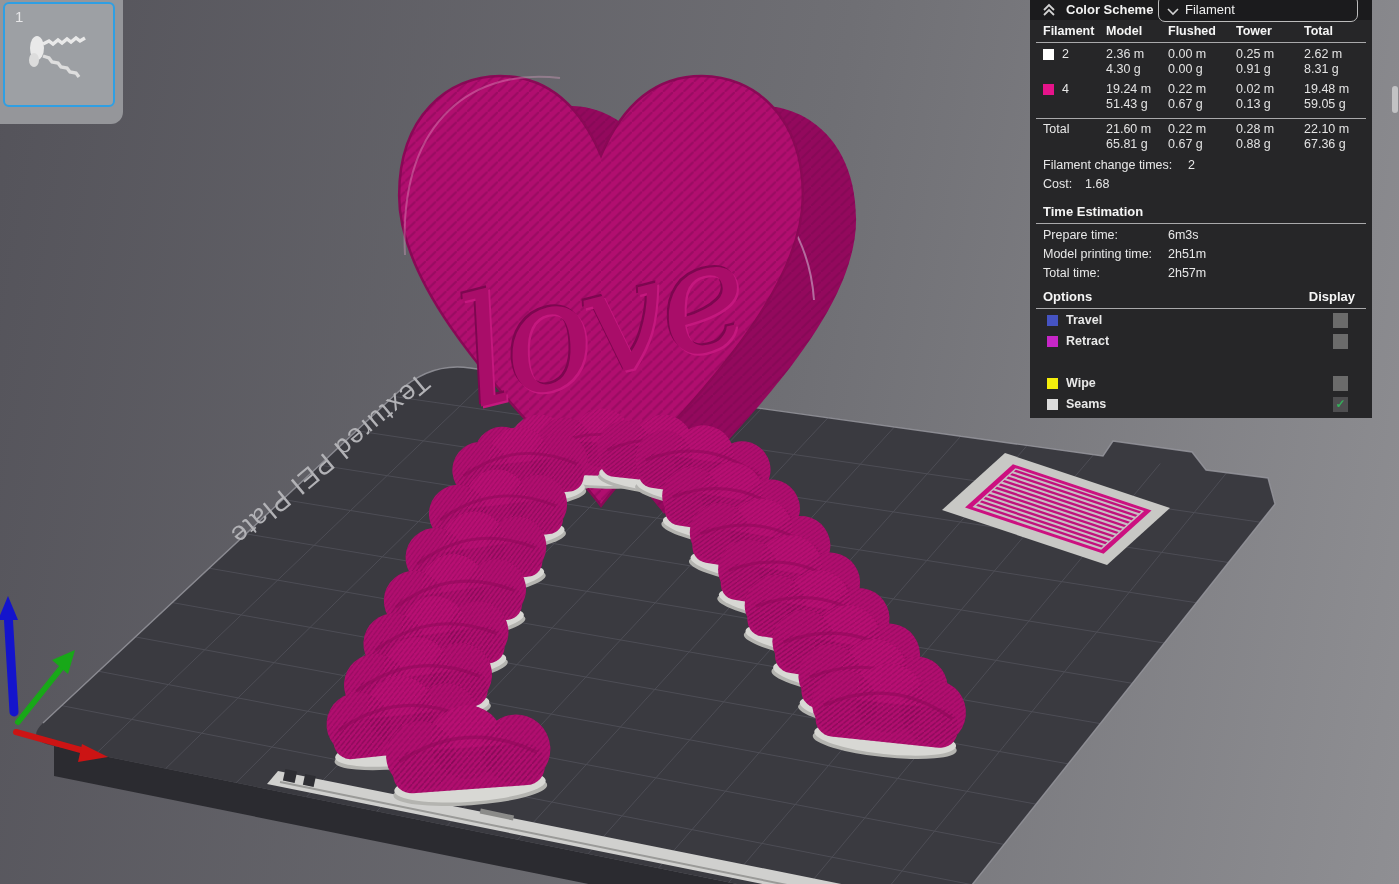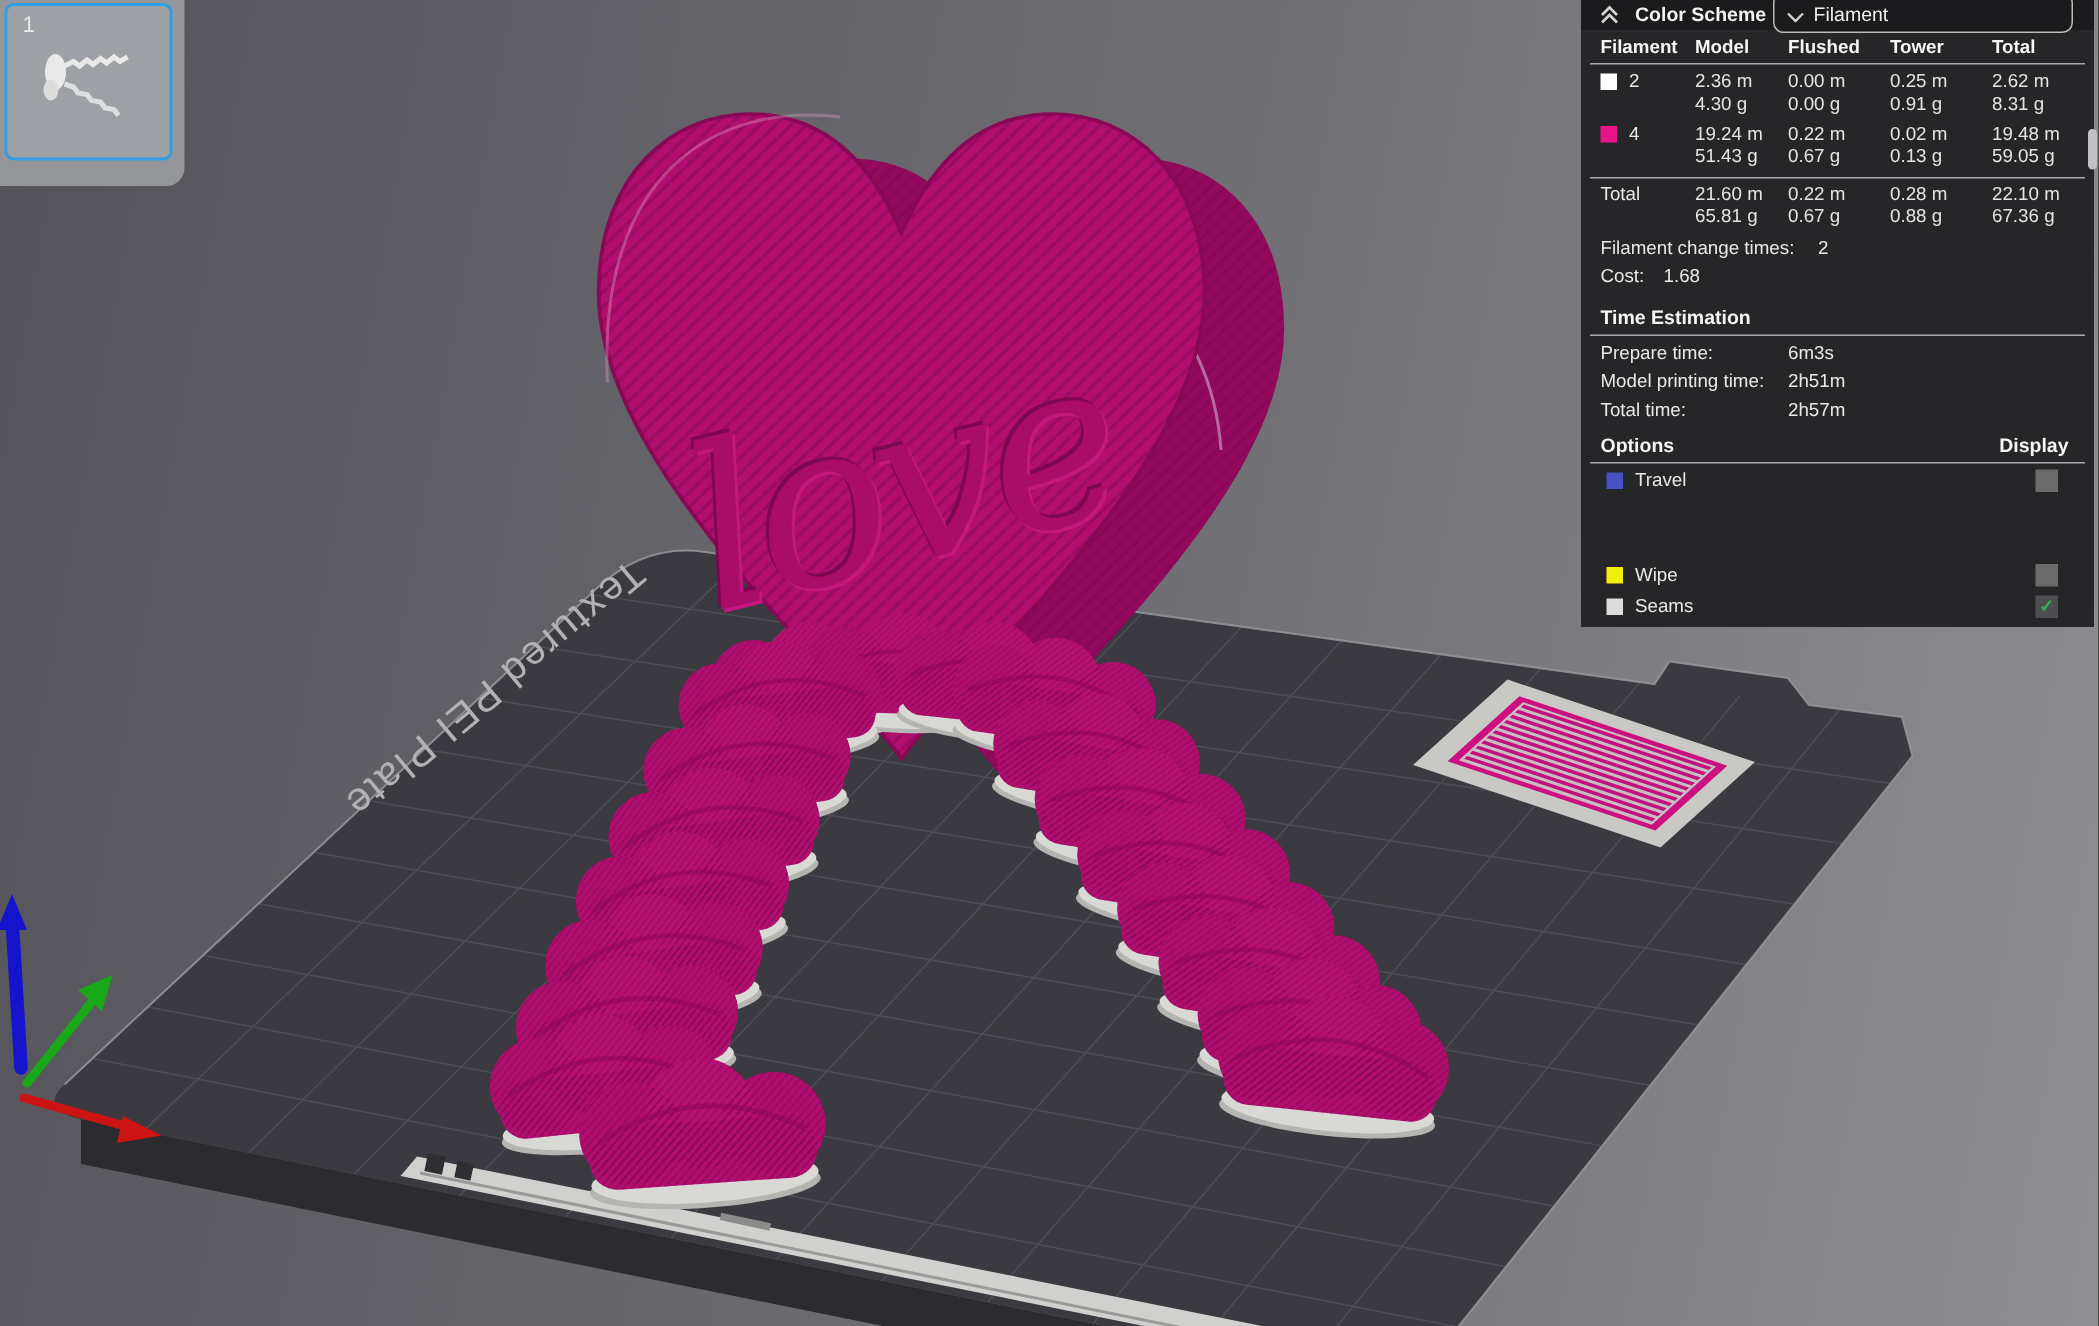"Color Scheme" .panel { margin-left: 24px -> none }
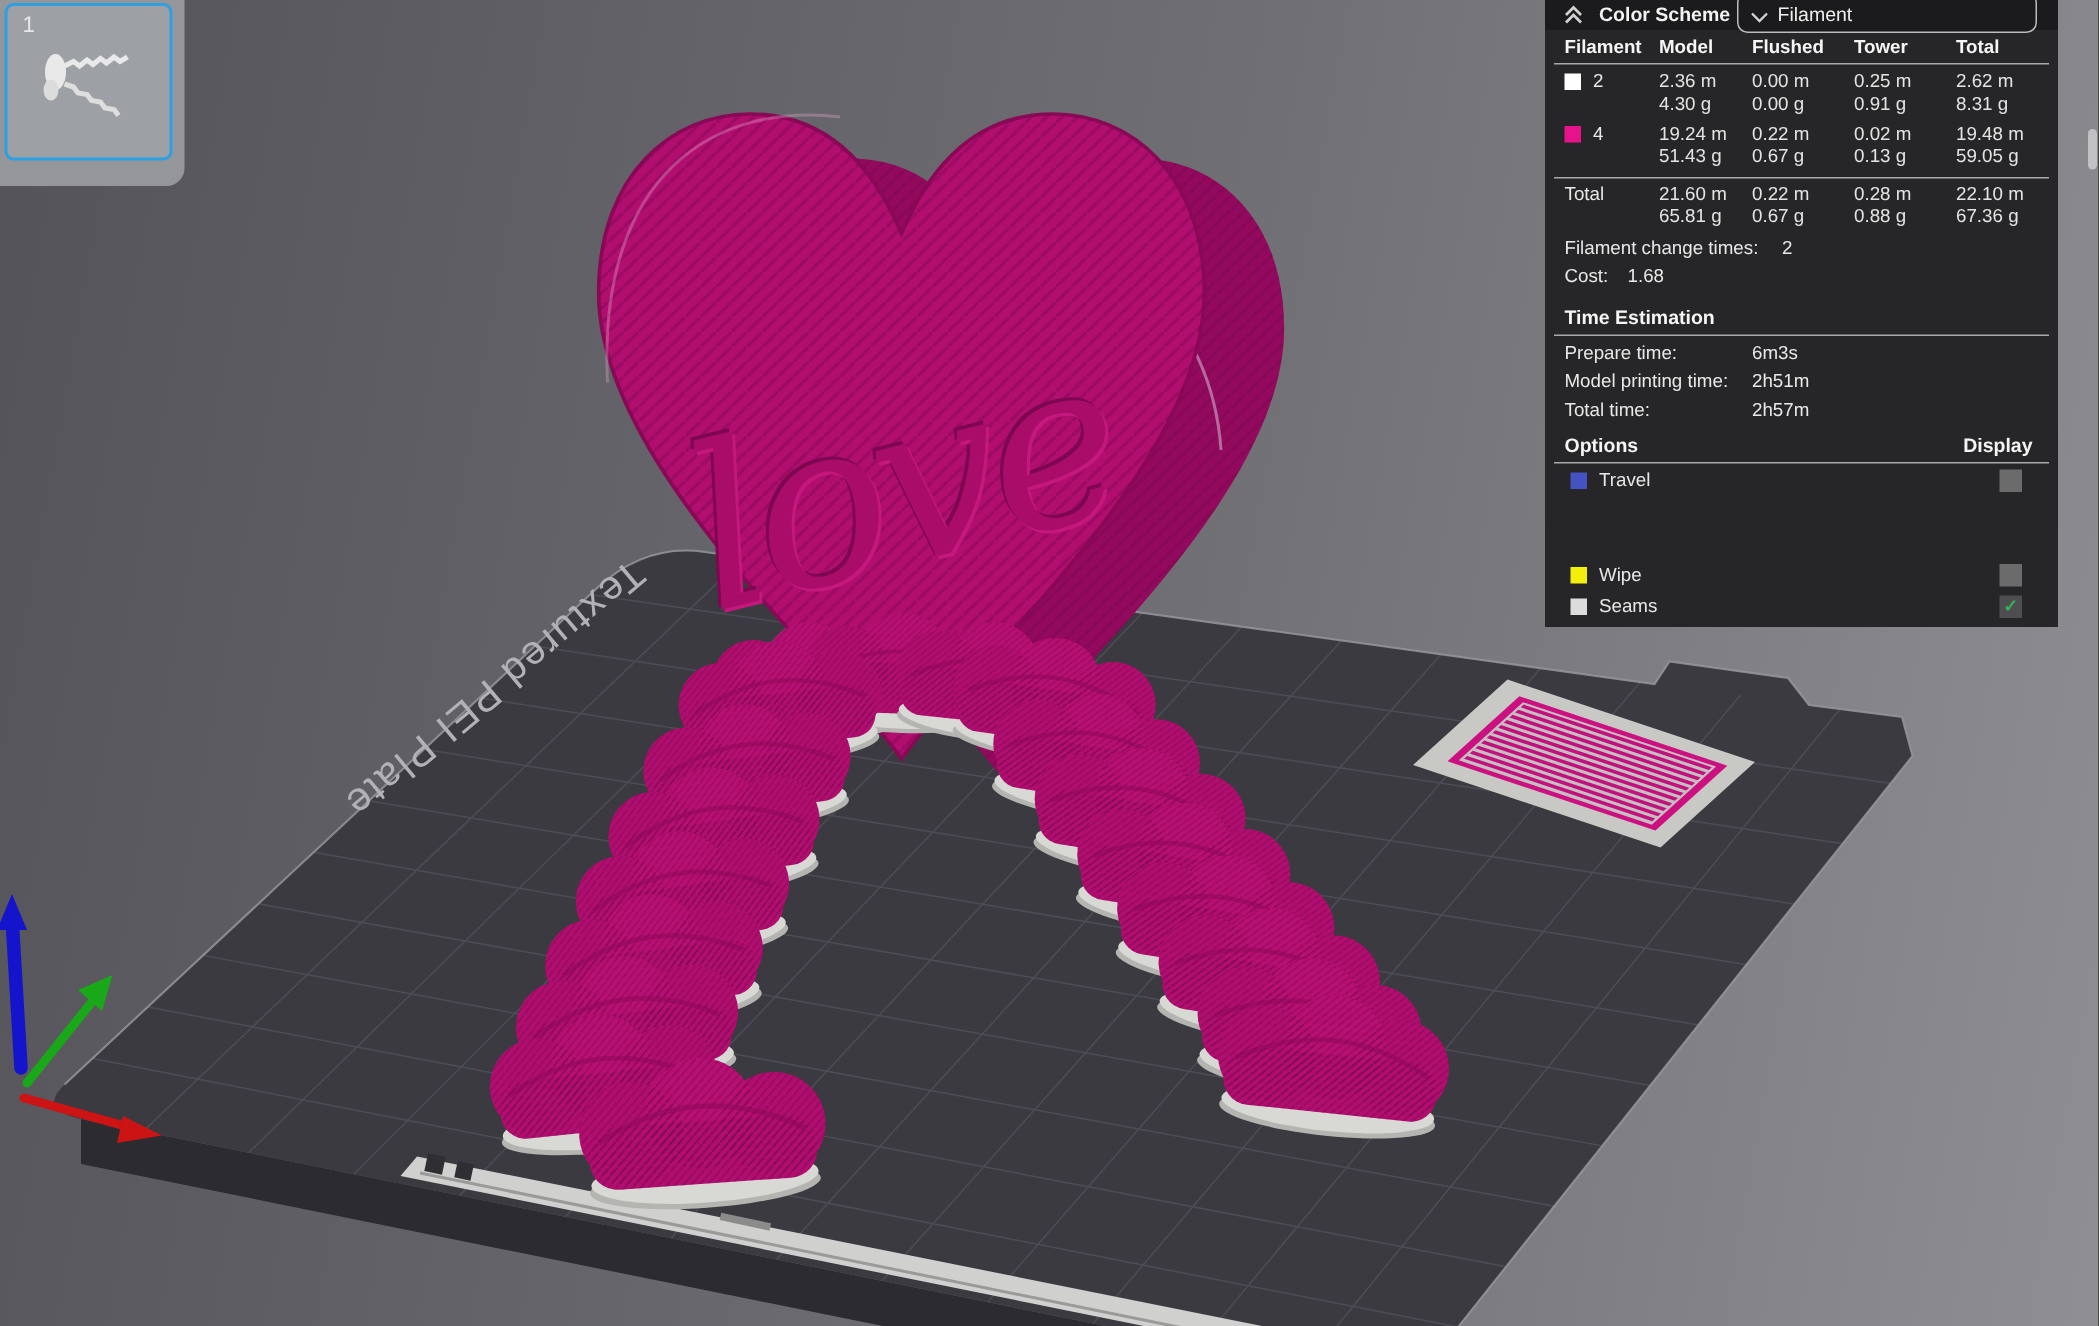"Travel" .opt-label { font-weight: none -> bold }
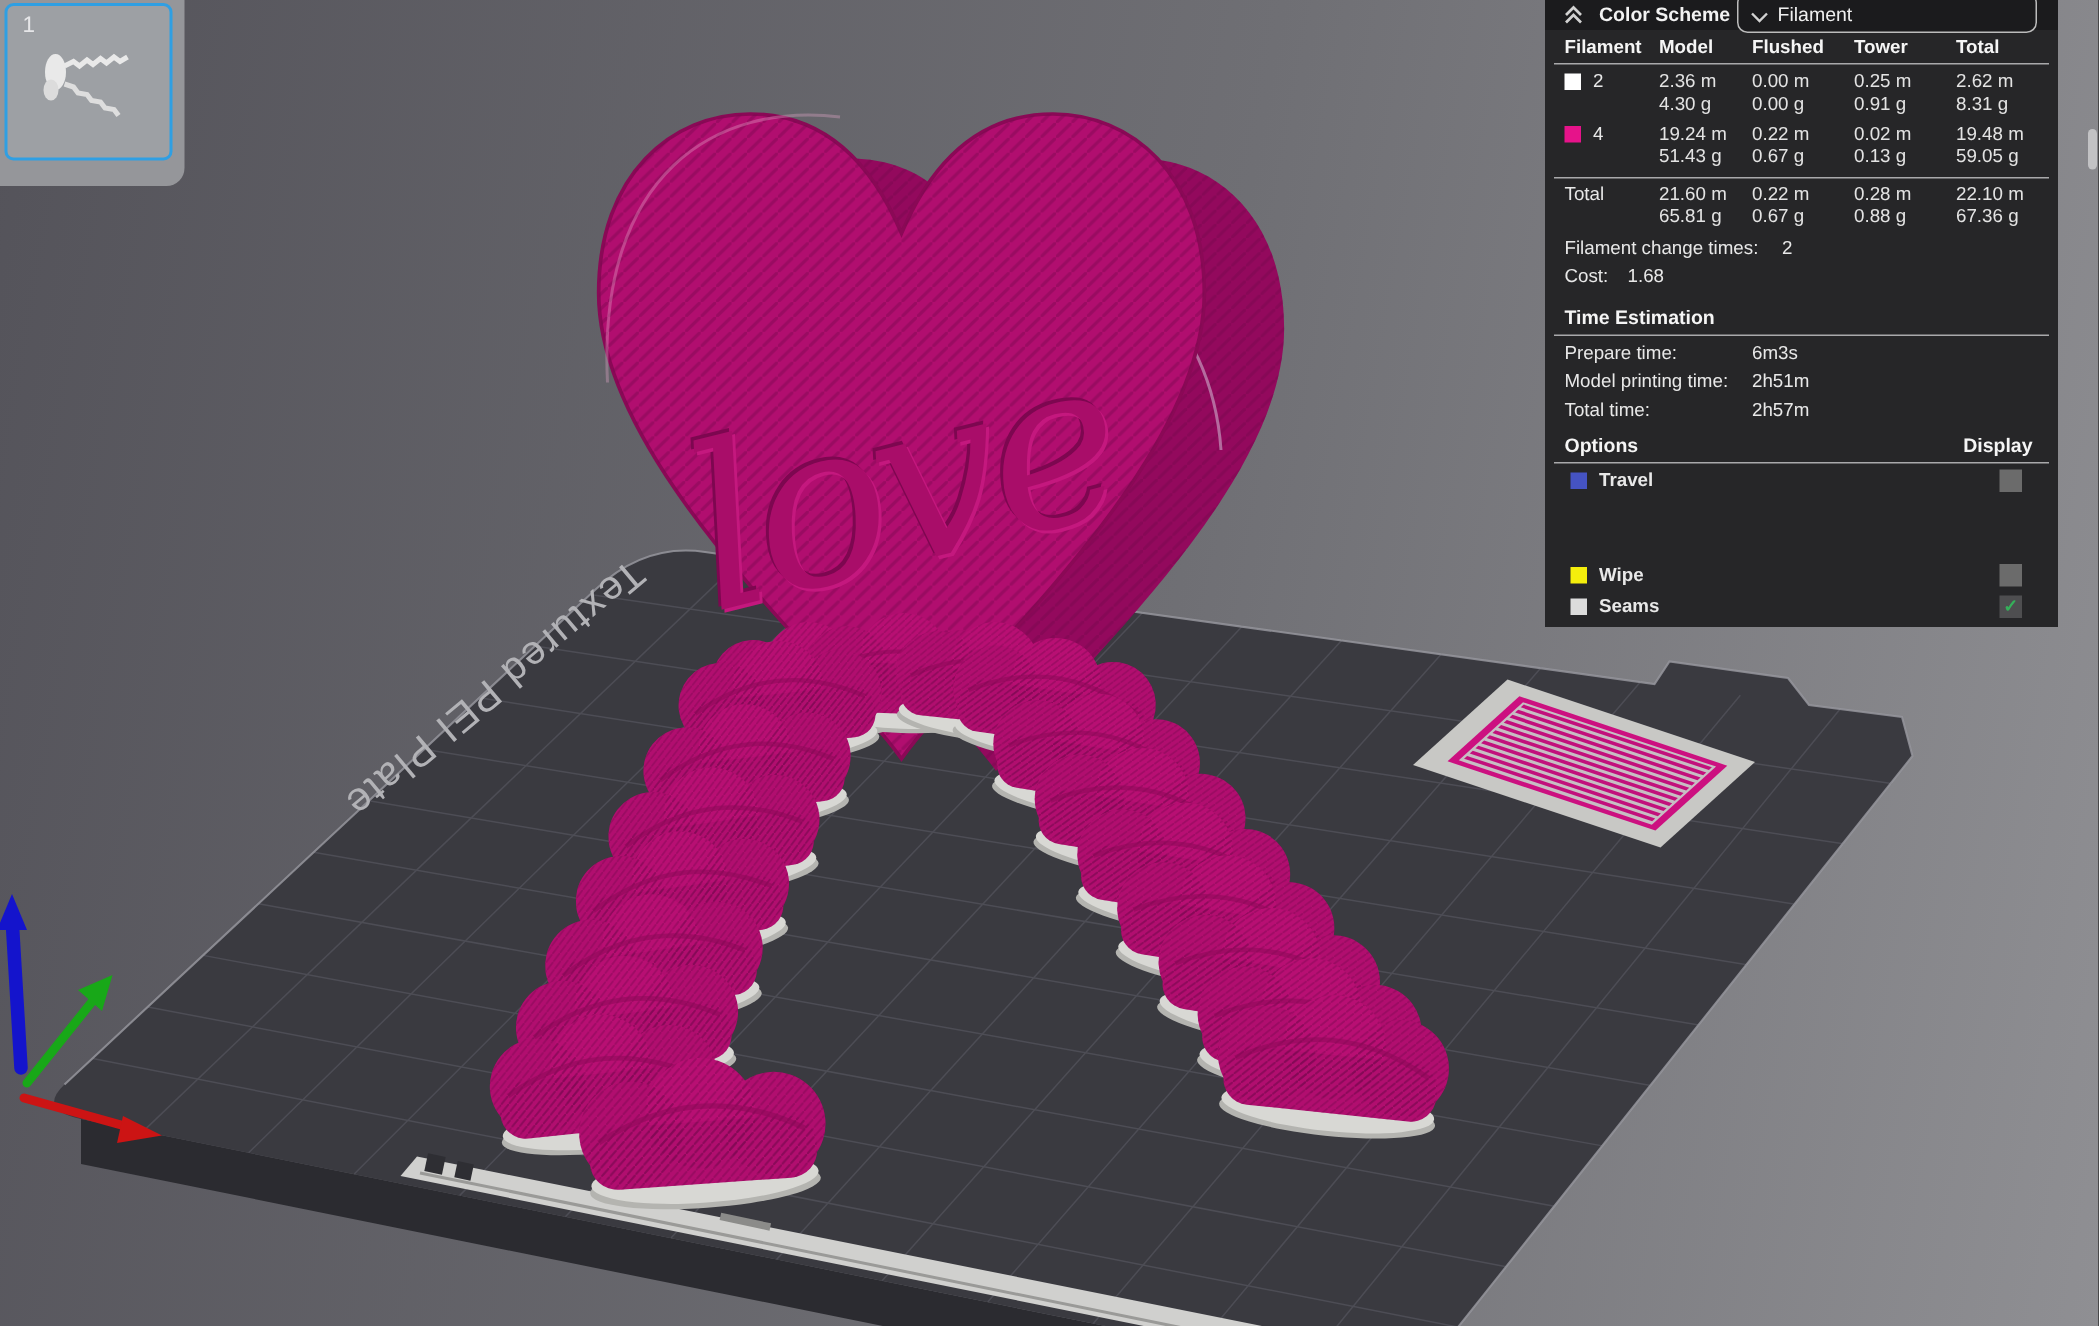"Retract" div.opt-row { html: none -> <div> <div></div> <span>Retract</span> <div></div> </div> }
